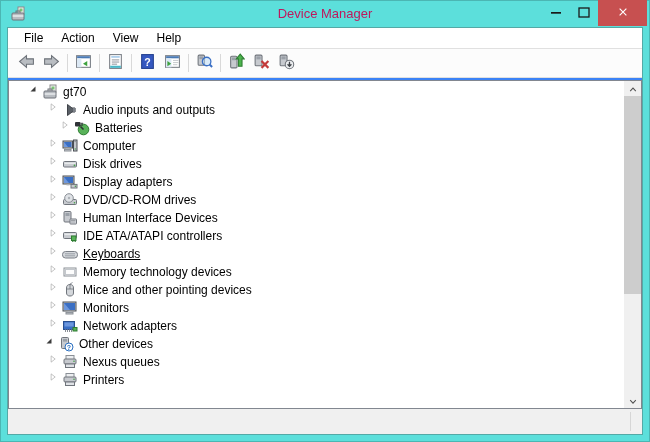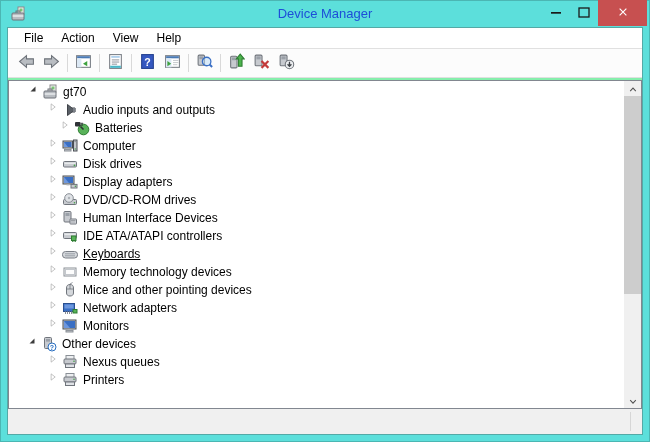"Device Manager" .title { color: #1d4ed8 -> #be185d }
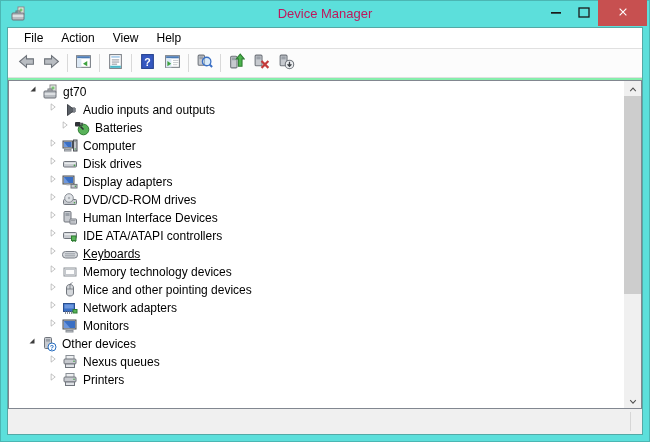"File" .content { background: #86efac -> #3b82f6 }
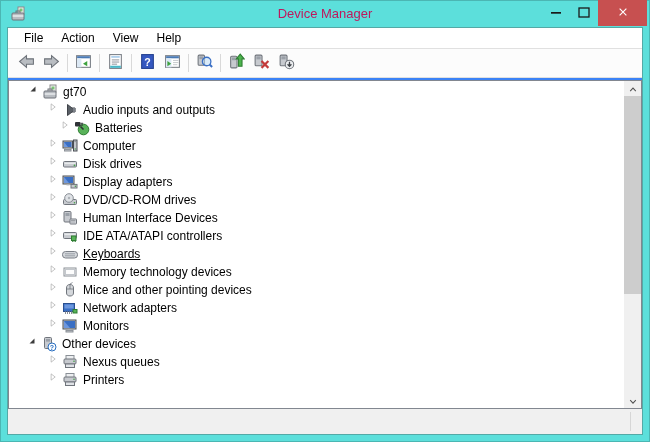"Network adapters" div.row { order: before "Monitors" -> after "Monitors" }
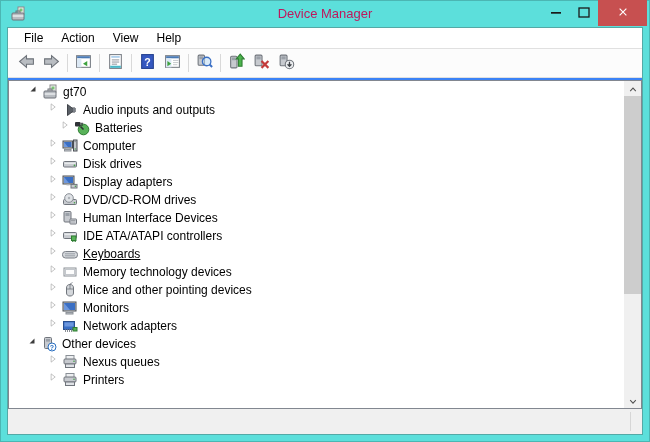"Other devices" div.row { padding-left: 17px -> 34px }
